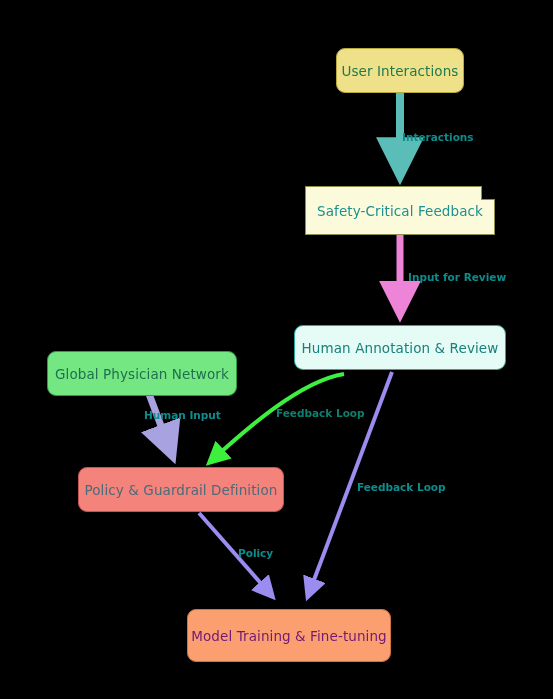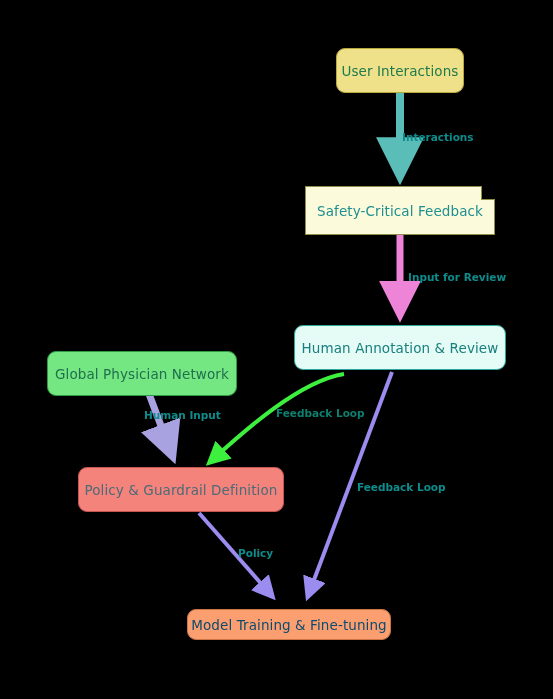"Model Training & Fine-tuning" #n-model { color: #0c4a6e -> #701a75; height: 31px -> 53px }
